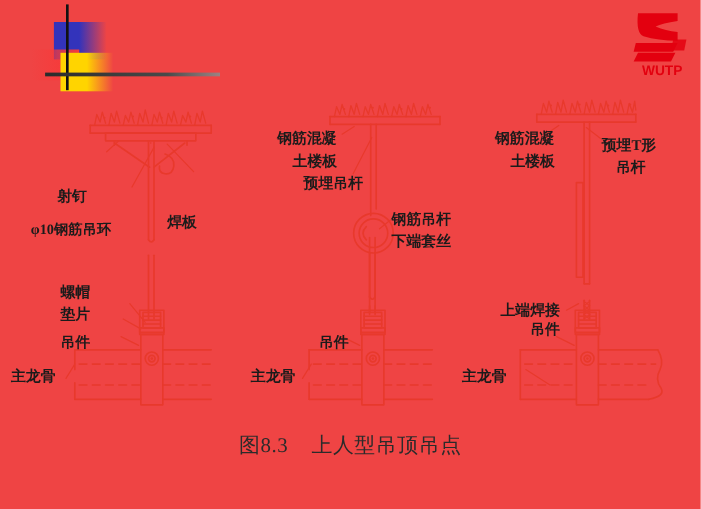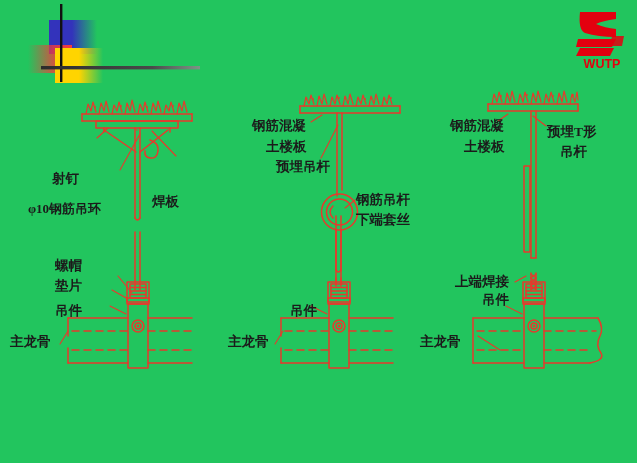"WUTP" #slide { background: #22c55e -> #ef4444 }
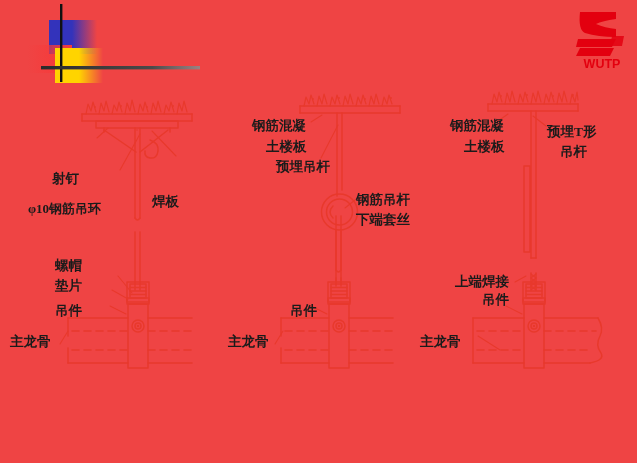"图8.3 上人型吊顶吊点" div.caption { html: none -> <div>图8.3 上人型吊顶吊点</div> }
